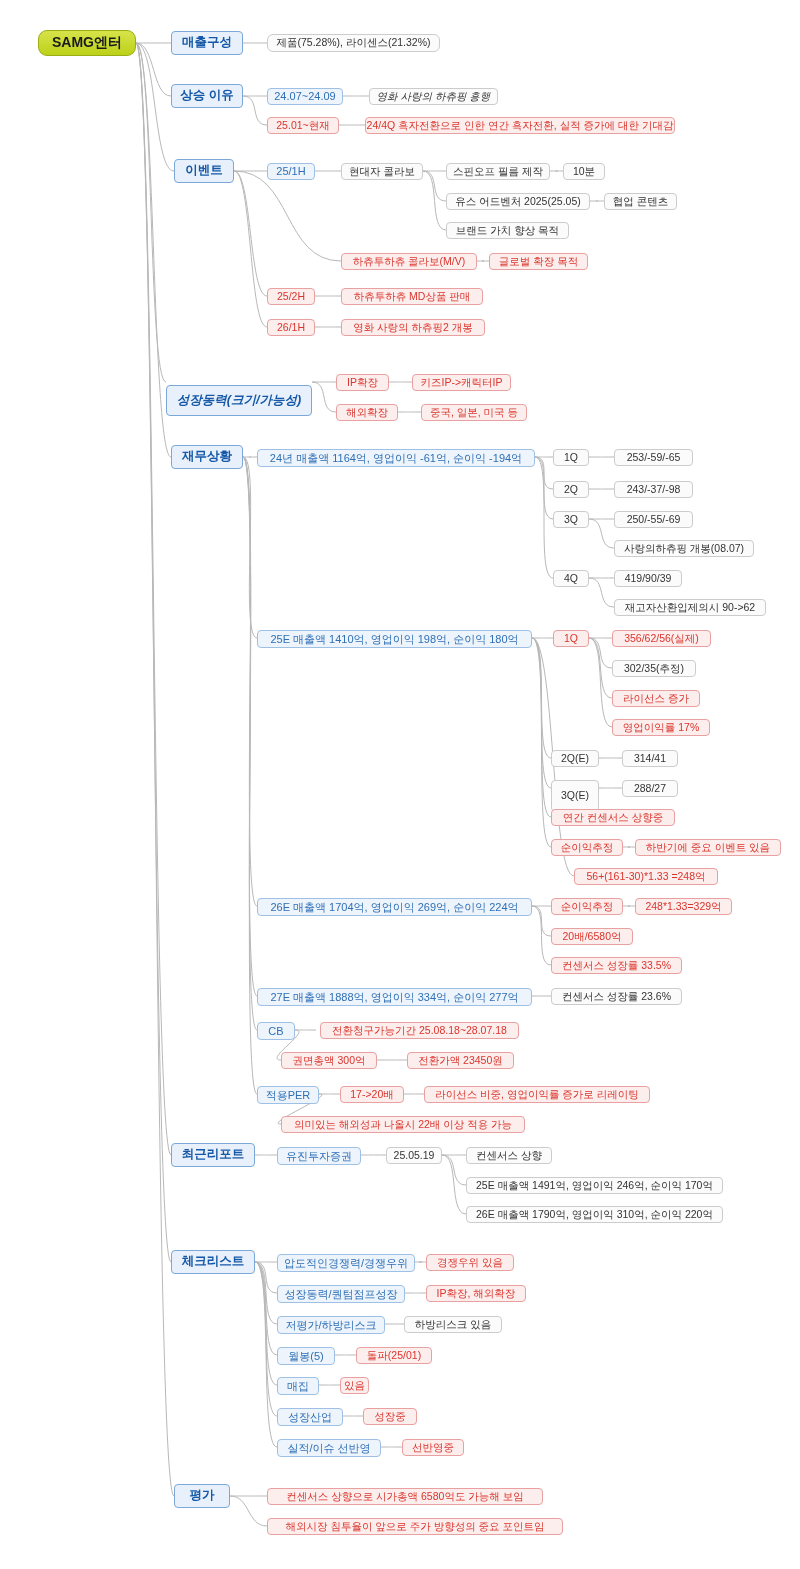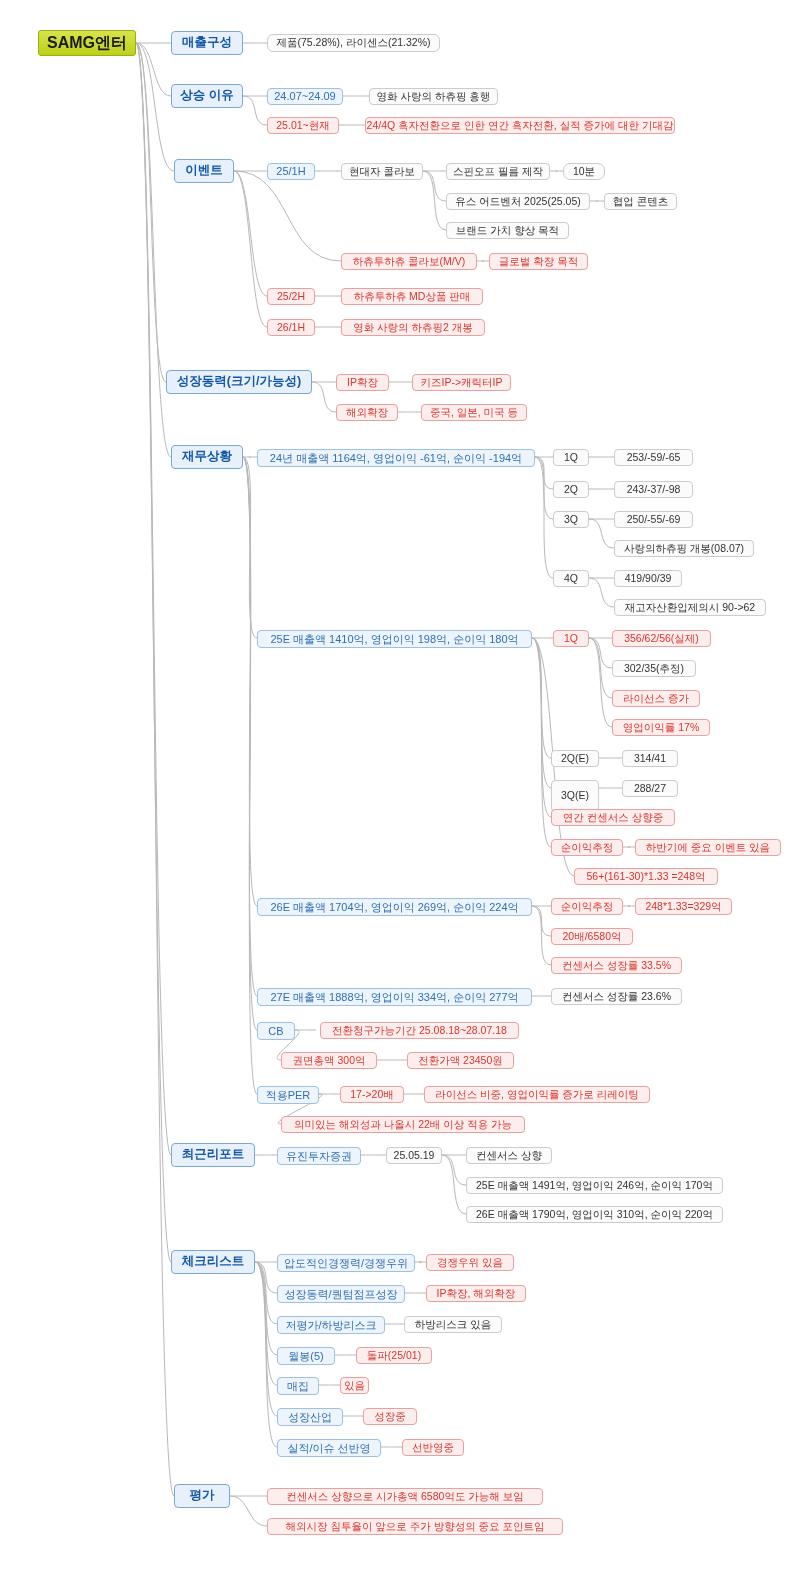"SAMG엔터" .n-root { border-radius: 3px -> 9px; font-size: 16px -> 14px }
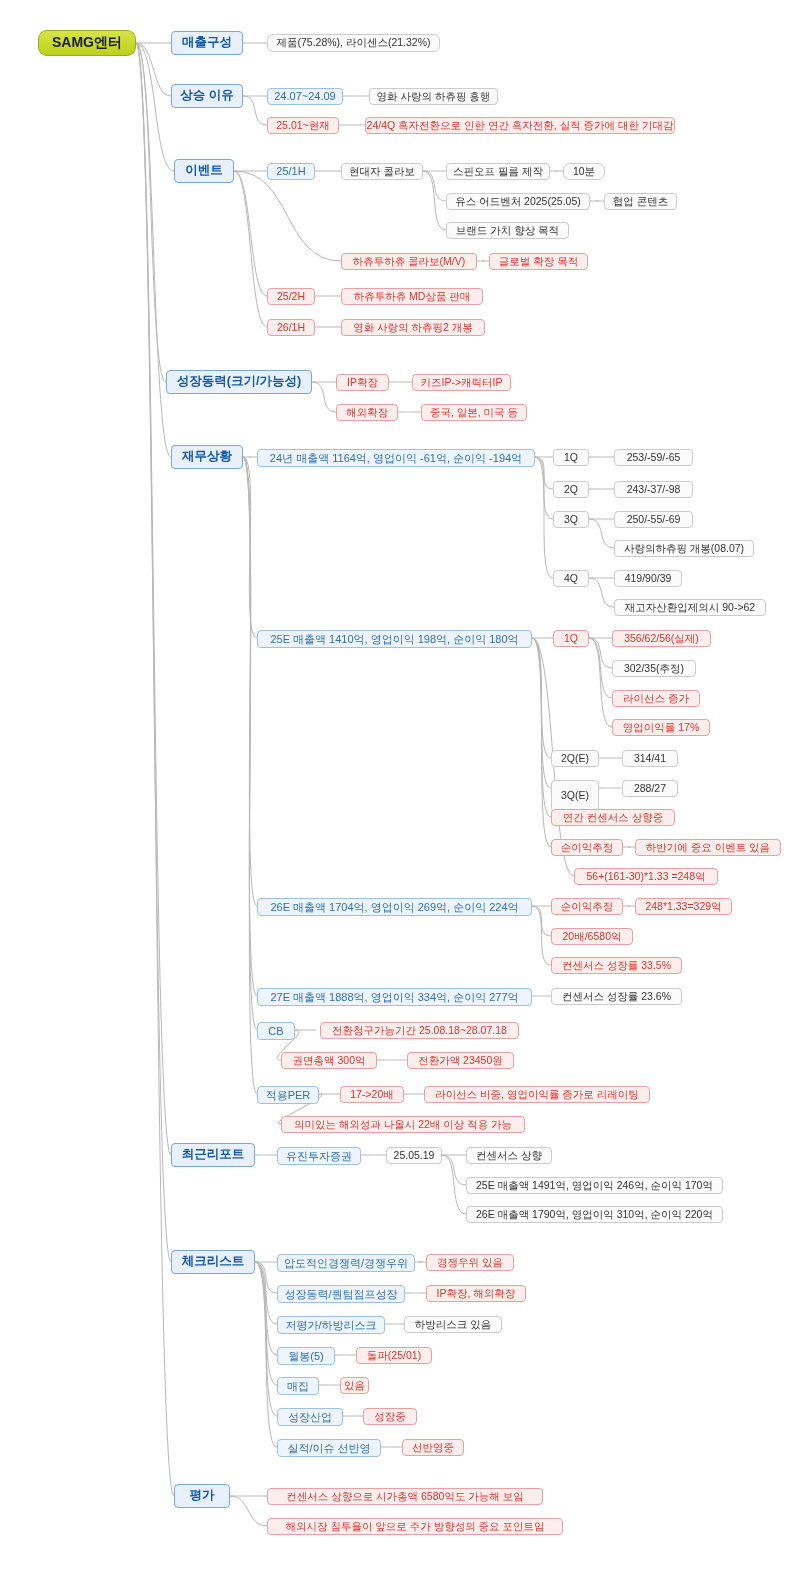"영화 사랑의 하츄핑 흥행" div.node { font-style: none -> italic }
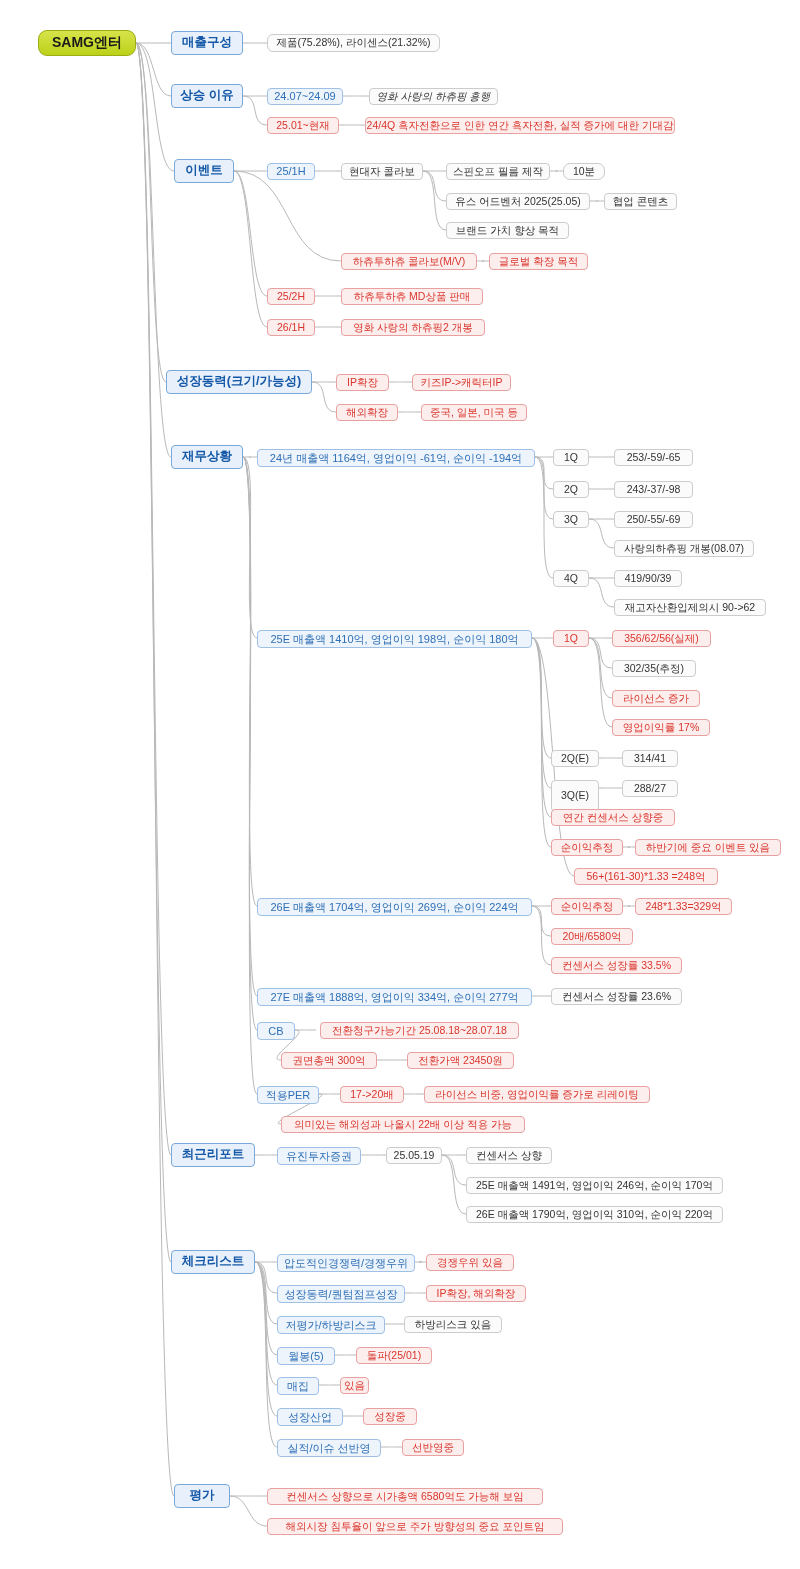"10분" div.node { border-radius: 7px -> none }
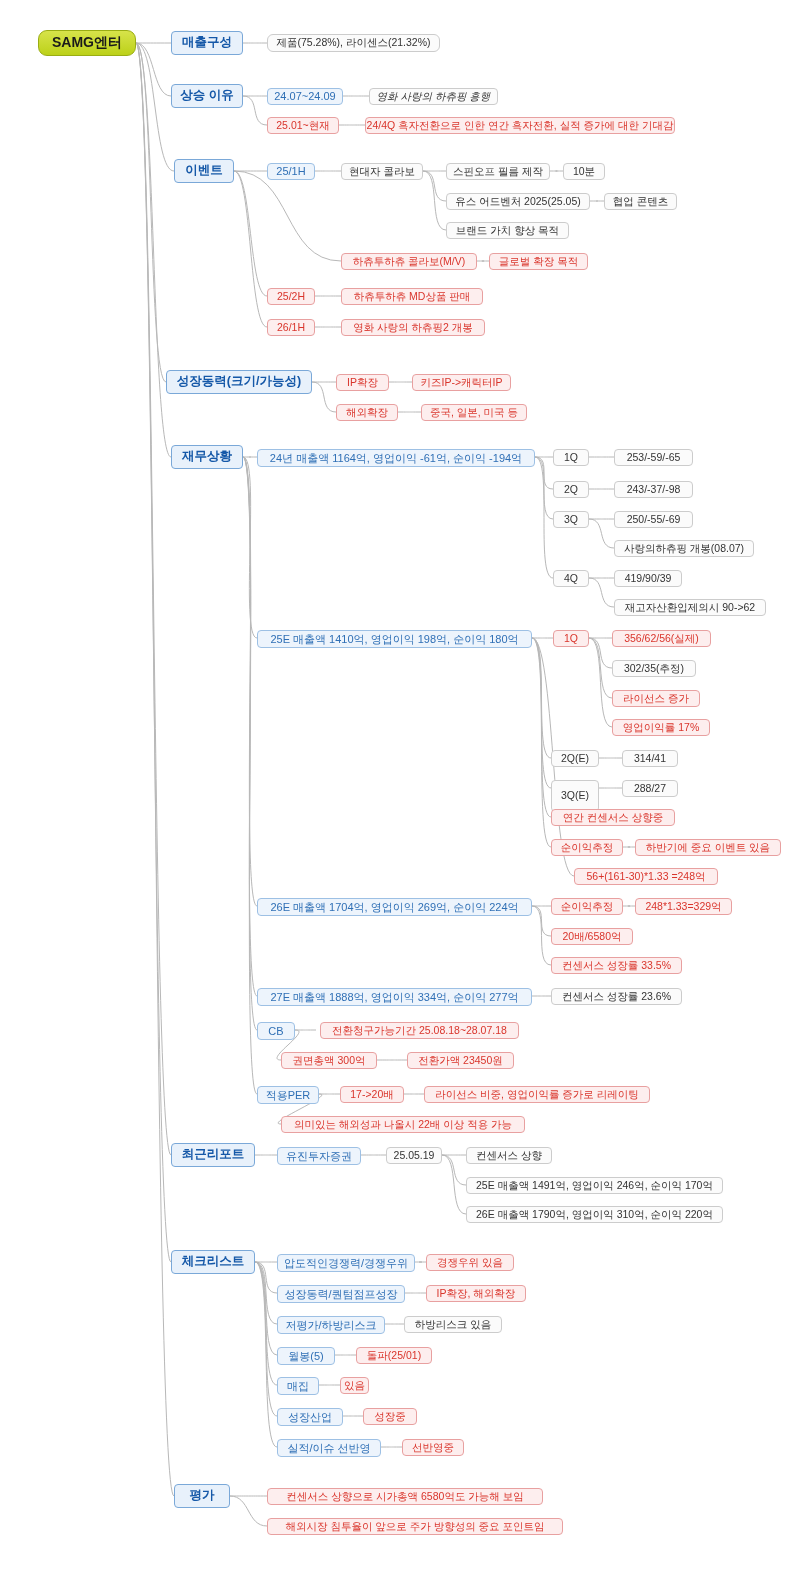"성장동력(크기/가능성)" div.node { font-style: none -> italic; height: 24px -> 31px; top: 370px -> 385px }
